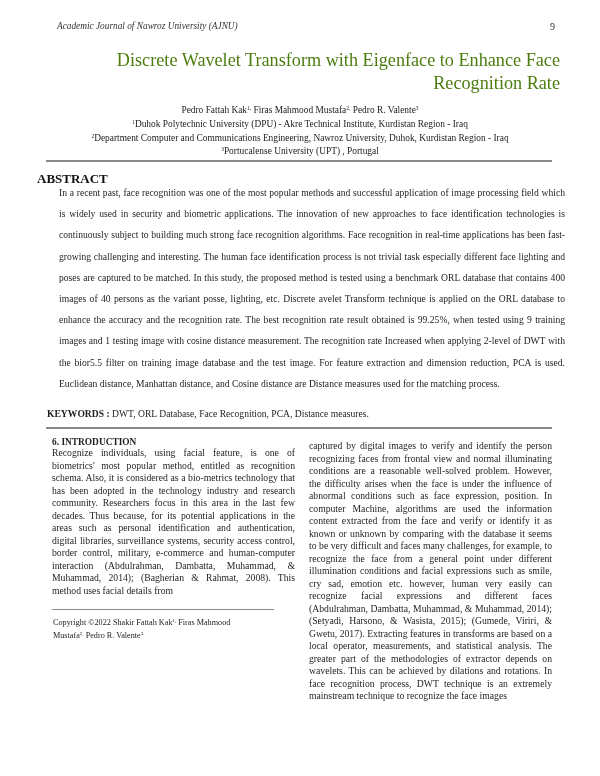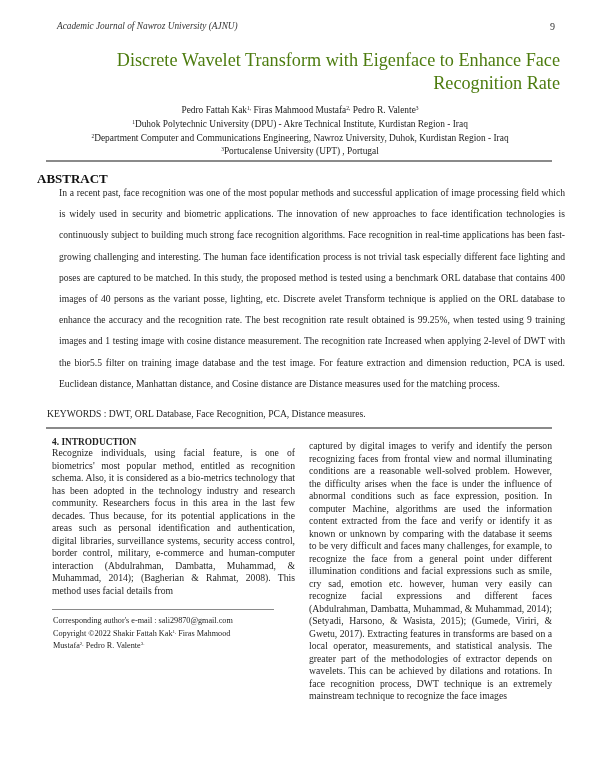"KEYWORDS :" .keywords b { font-weight: normal -> bold }
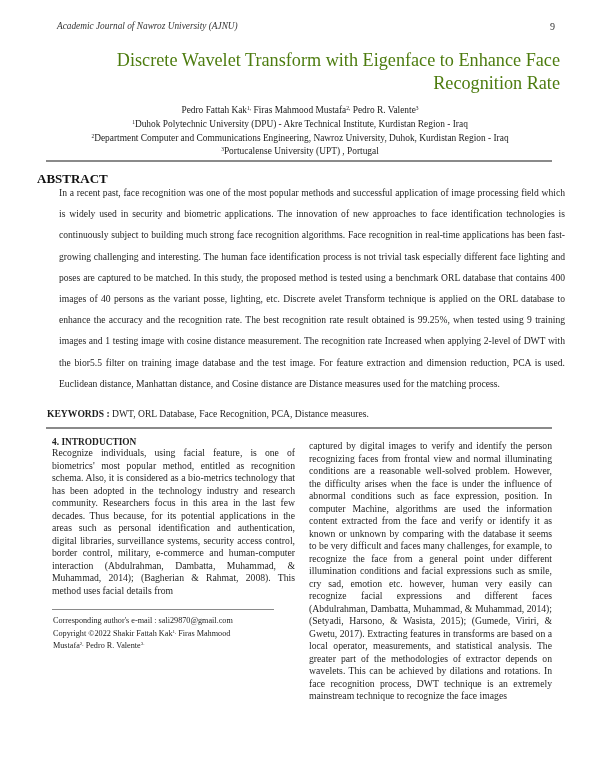"4. INTRODUCTION" div.intro-head { text: 4 -> 6 }
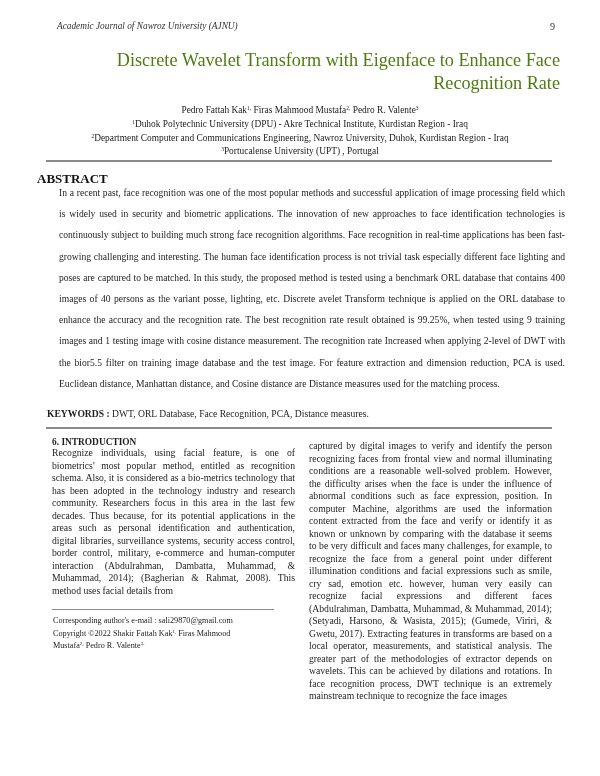"Corresponding author's e-mail :" div { html: <div>Corresponding author's e-mail : sali29870@gmail.com</div> -> none }
